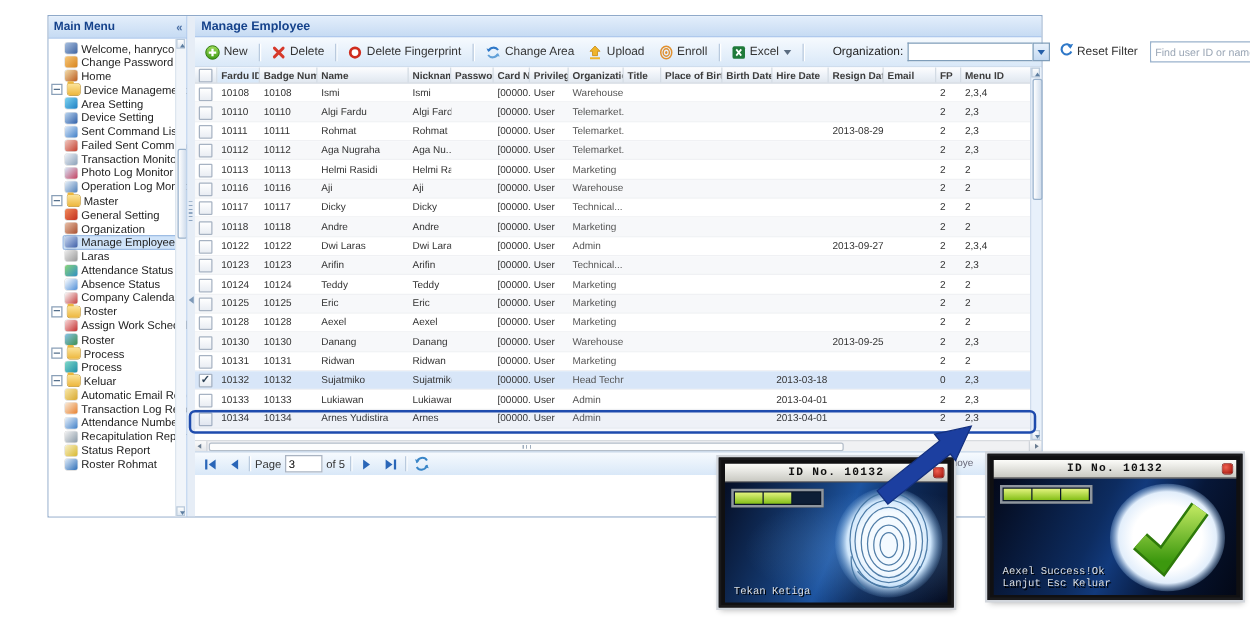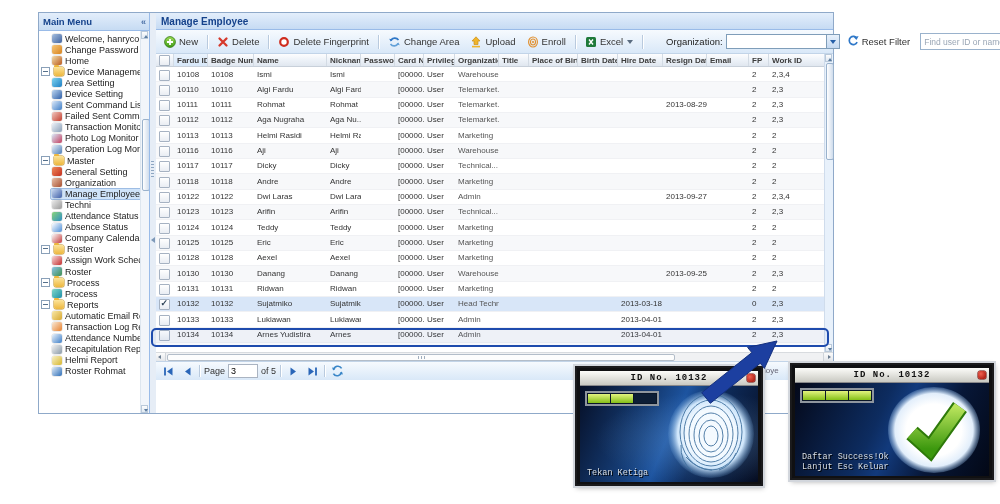"Work ID" span { text: Work -> Menu }
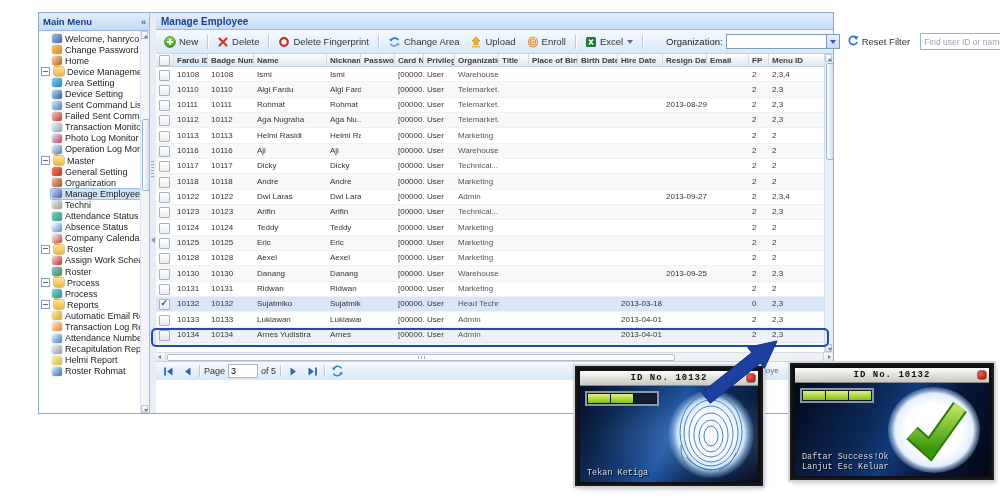"Techni" span.lbl { text: Techni -> Laras }
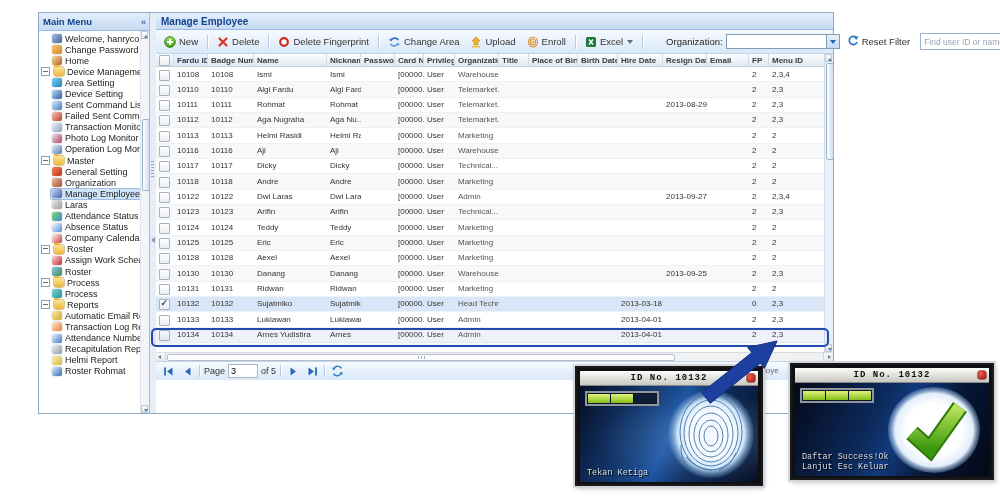"Reports" span.lbl { text: Reports -> Keluar }
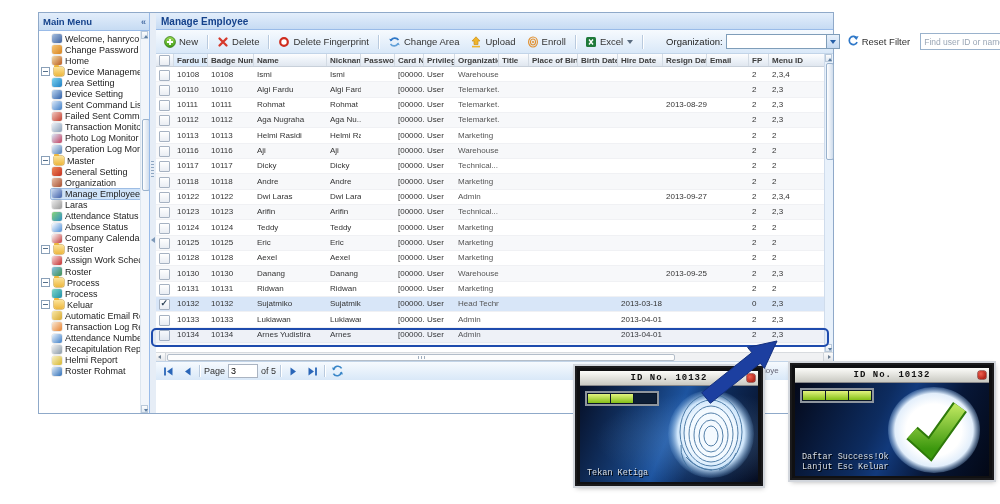"Helmi Report" span.lbl { text: Helmi -> Status }
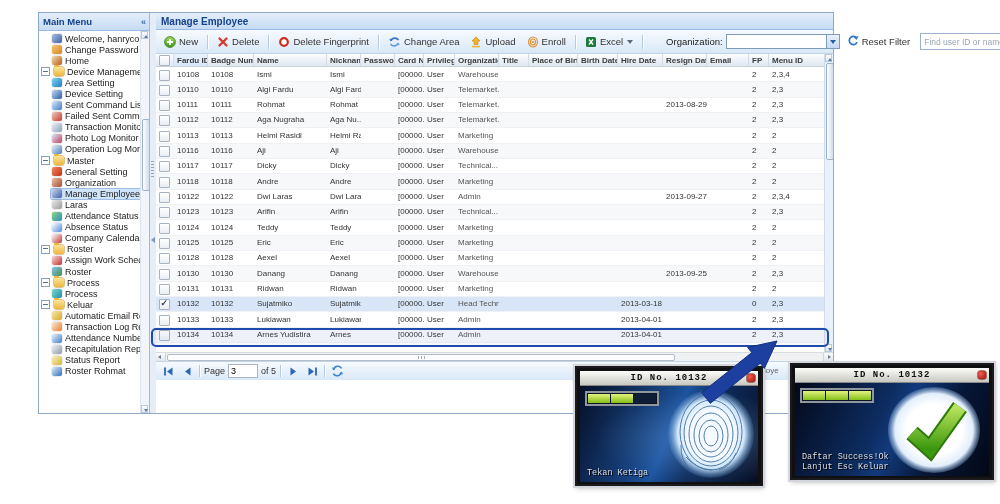"Daftar Success!Ok" span { text: Daftar -> Aexel }
